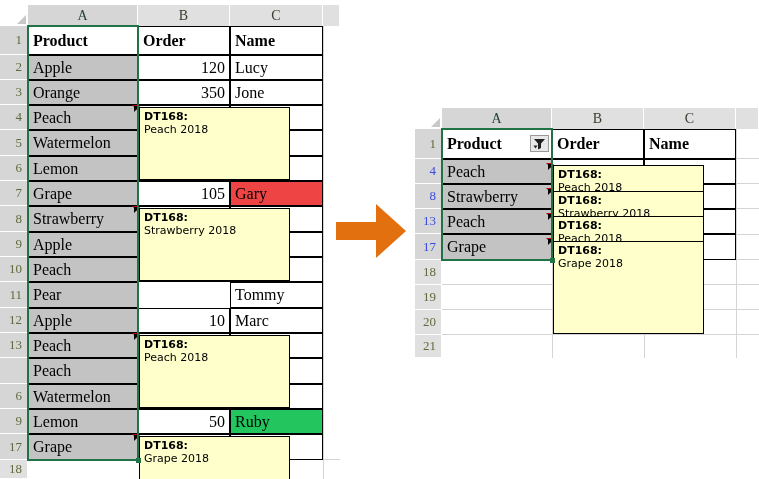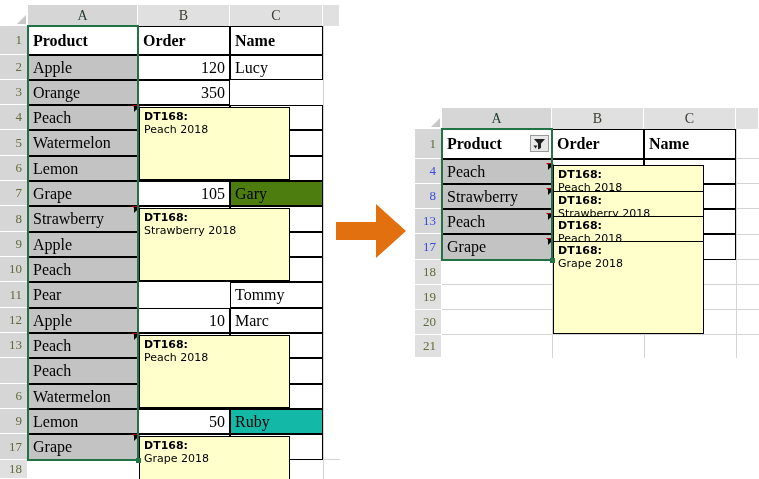"Jone" div.cell { html: none -> <div>Jone</div> }
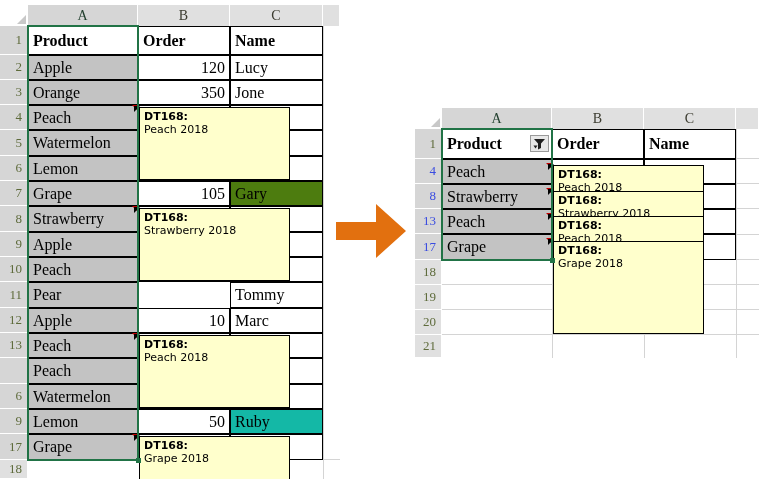"Gary" div.cell { background: #4d7c0f -> #ef4444 }
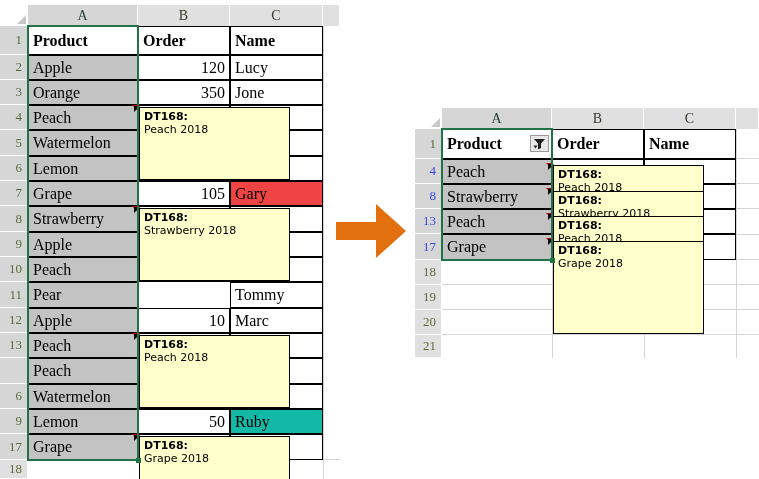"Ruby" div.cell { background: #14b8a6 -> #22c55e }
